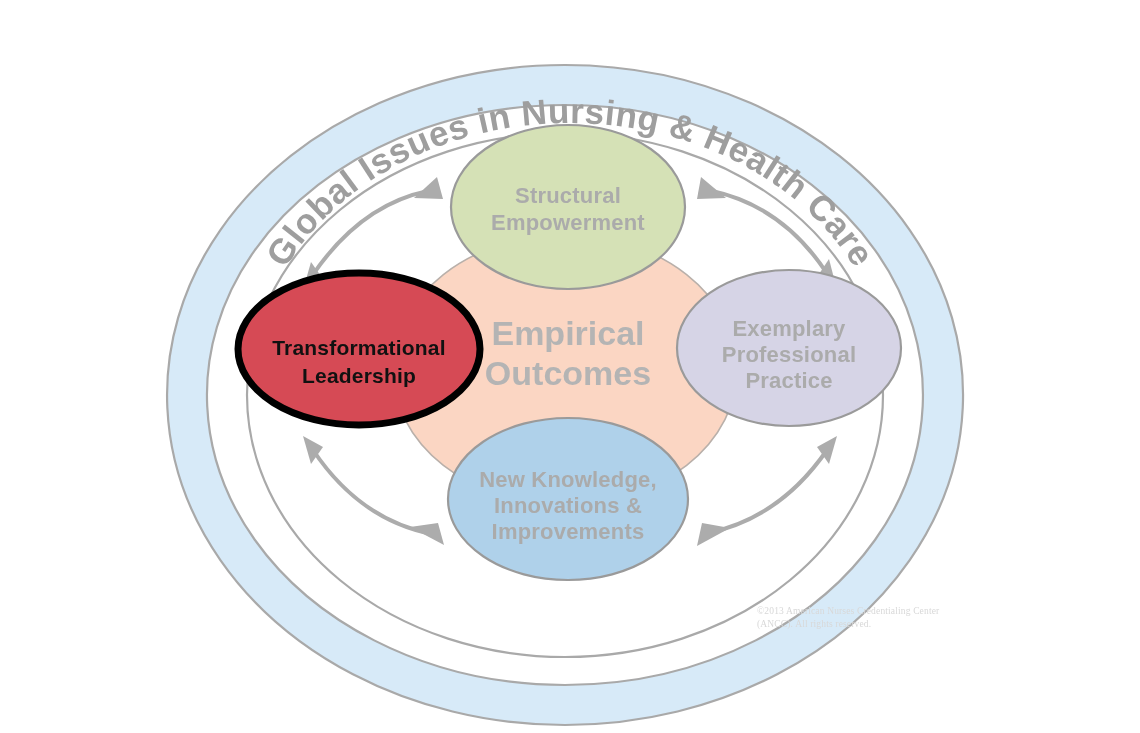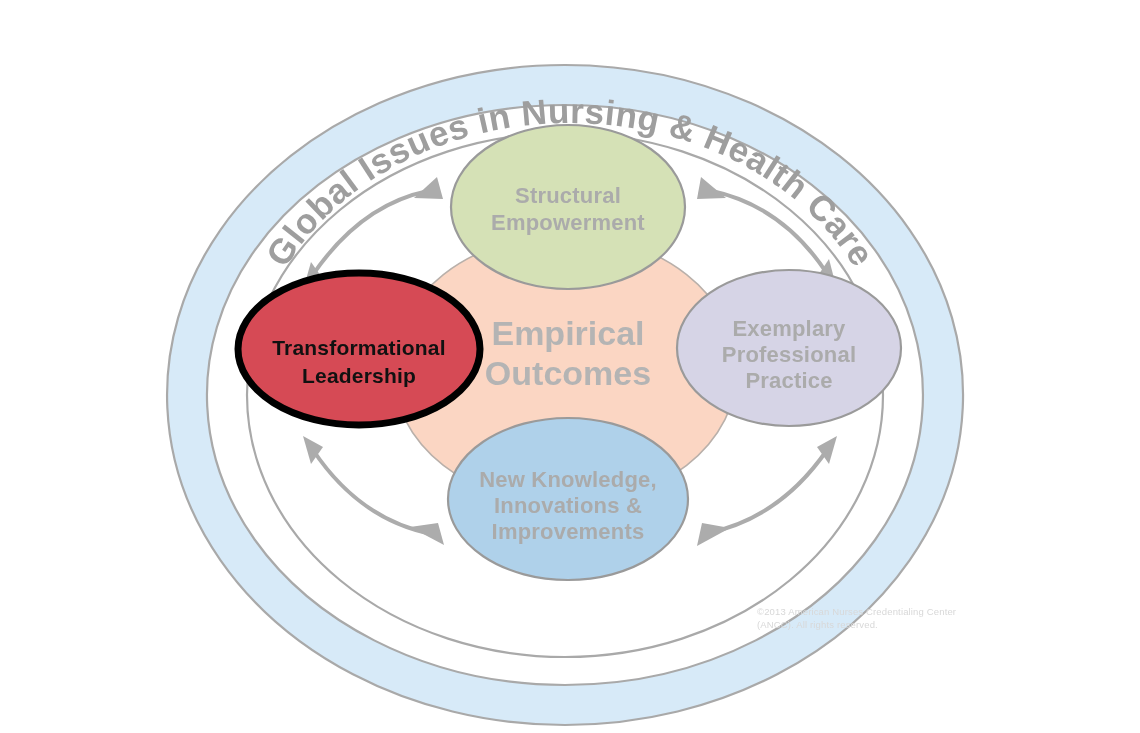"©2013 American Nurses Credentialing" .copyright-block { font-family: Liberation Sans, sans-serif -> Liberation Serif, serif }
